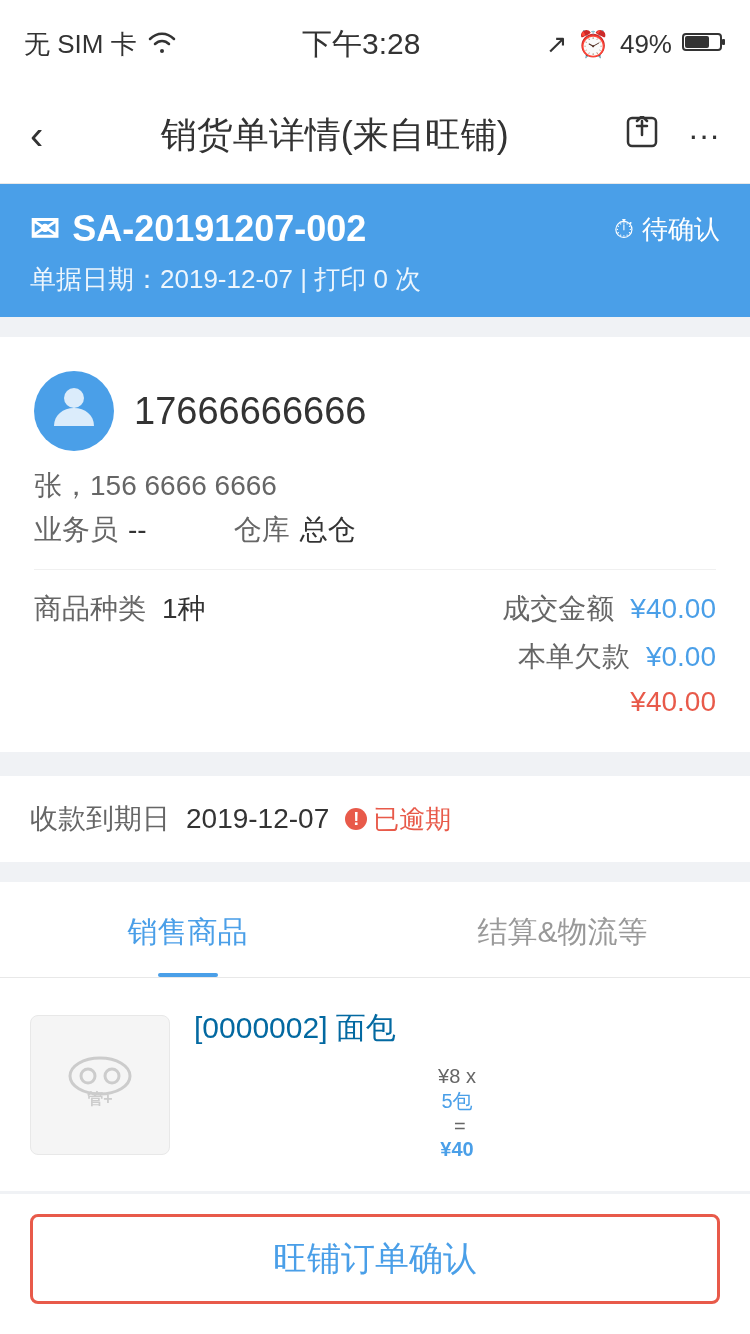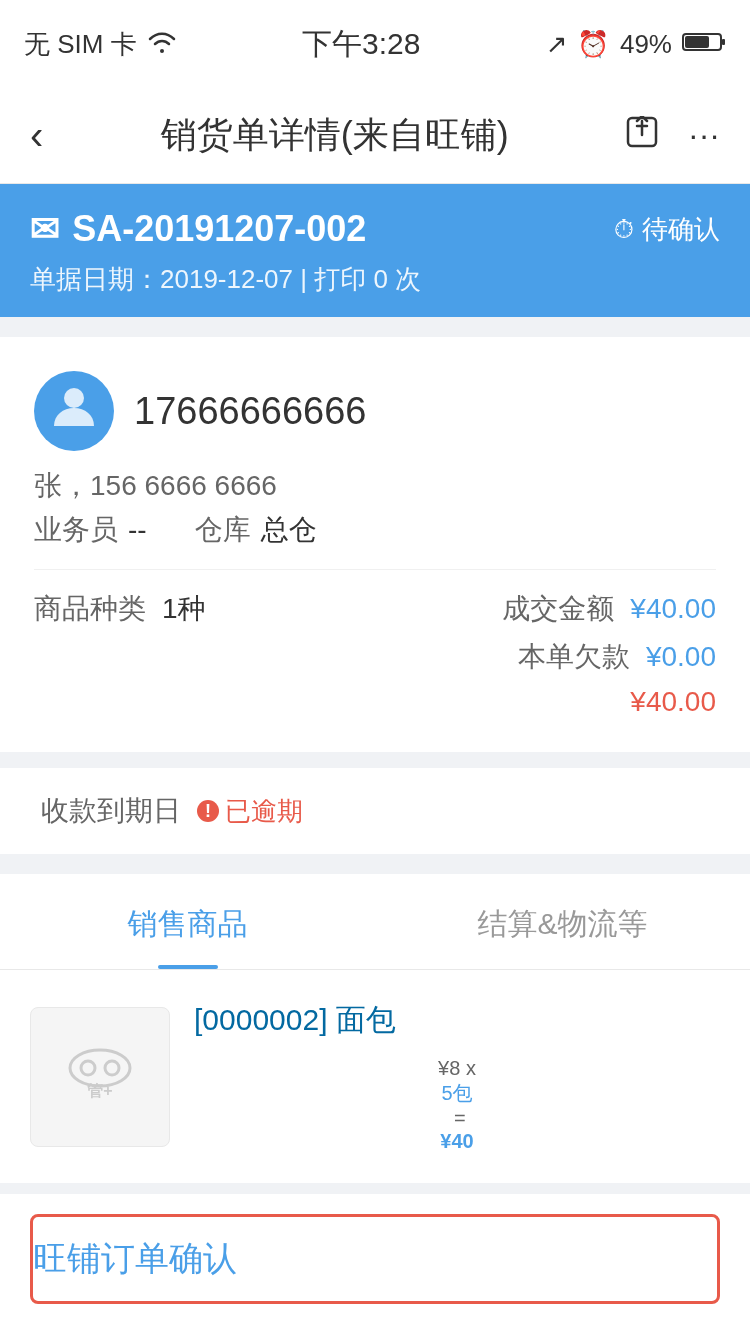"业务员" .customer-fields { gap: 48px -> 87px }
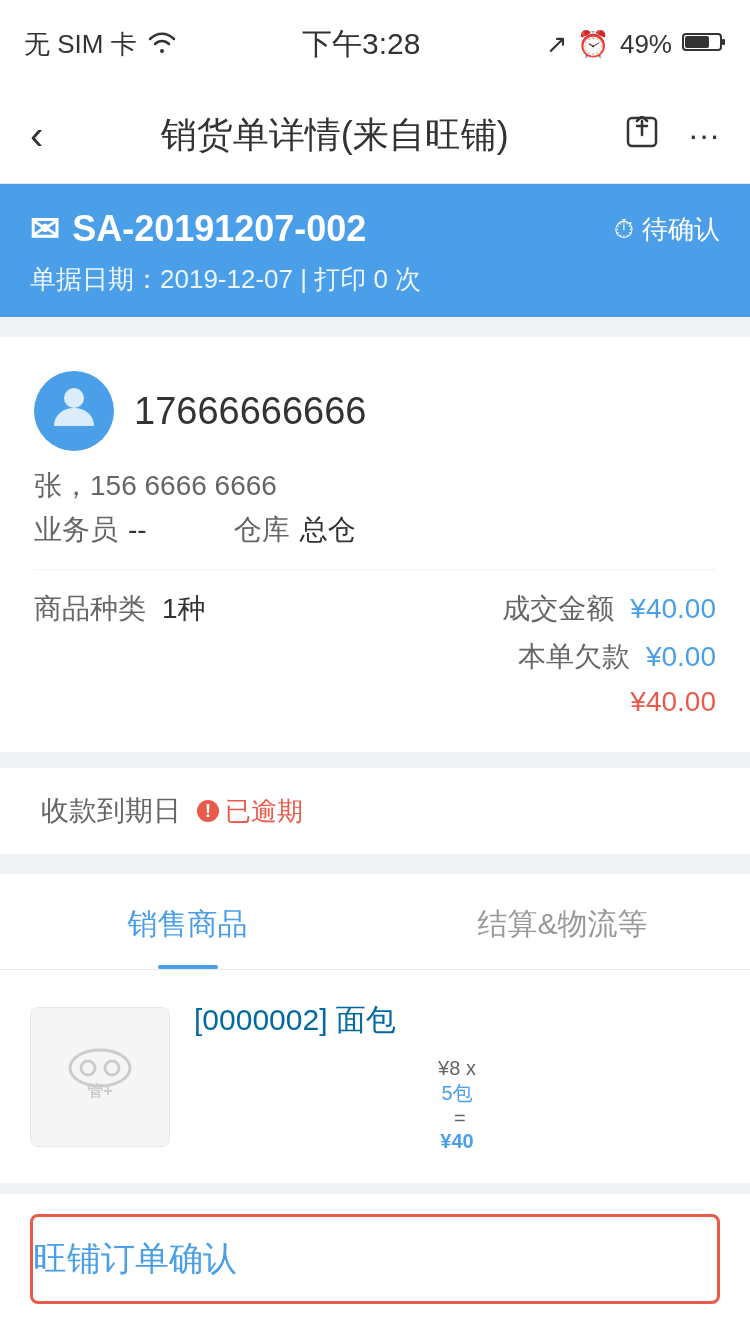"收款到期日" .due-date-card { margin-top: 16px -> 24px; padding: 24px 41px -> 24px 30px }
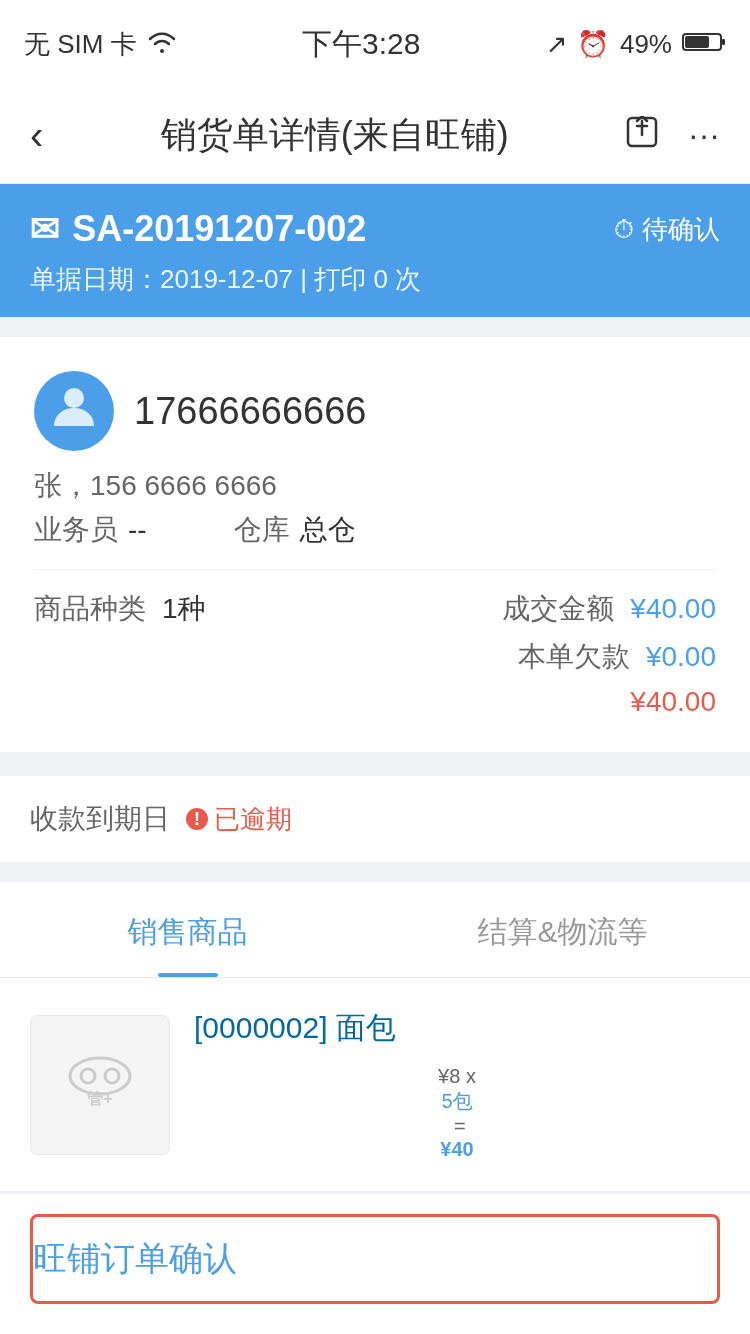"2019-12-07" span.due-date-value { html: none -> <span>2019-12-07</span> }
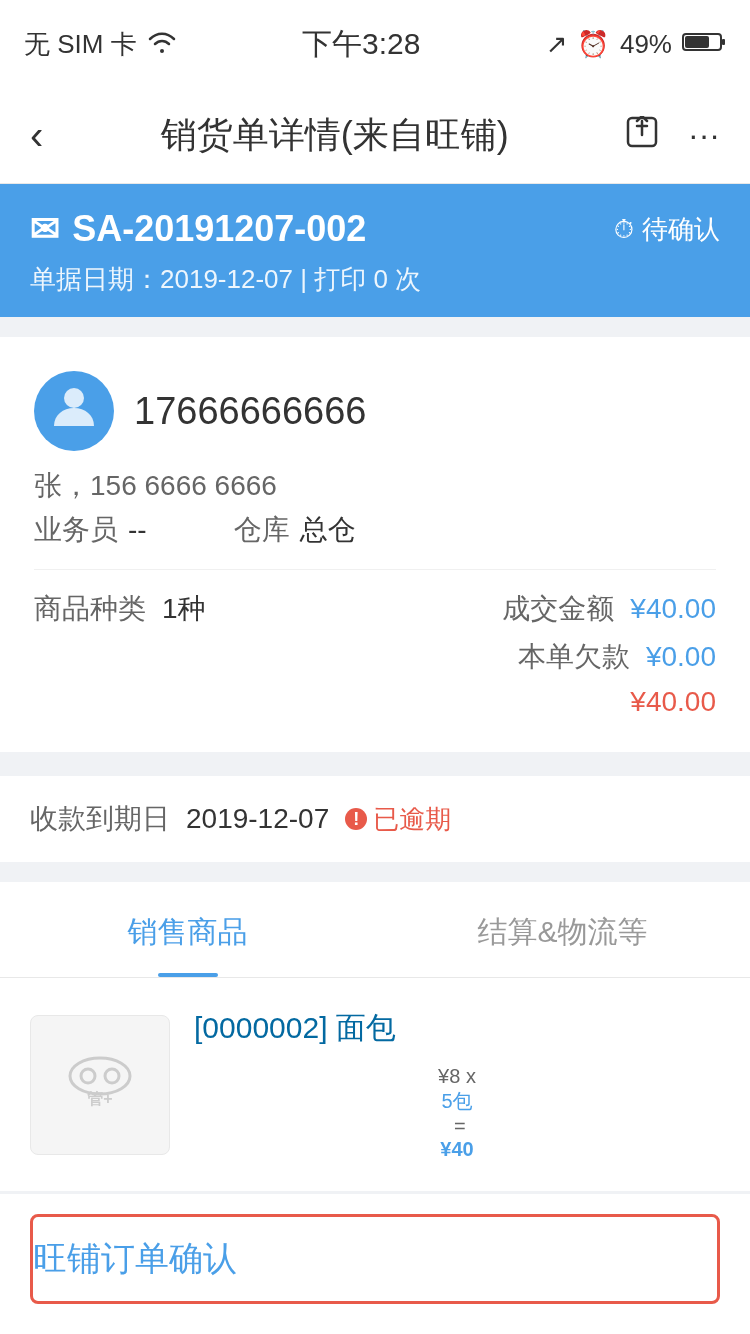"旺铺订单确认" .confirm-btn { justify-content: none -> center }
